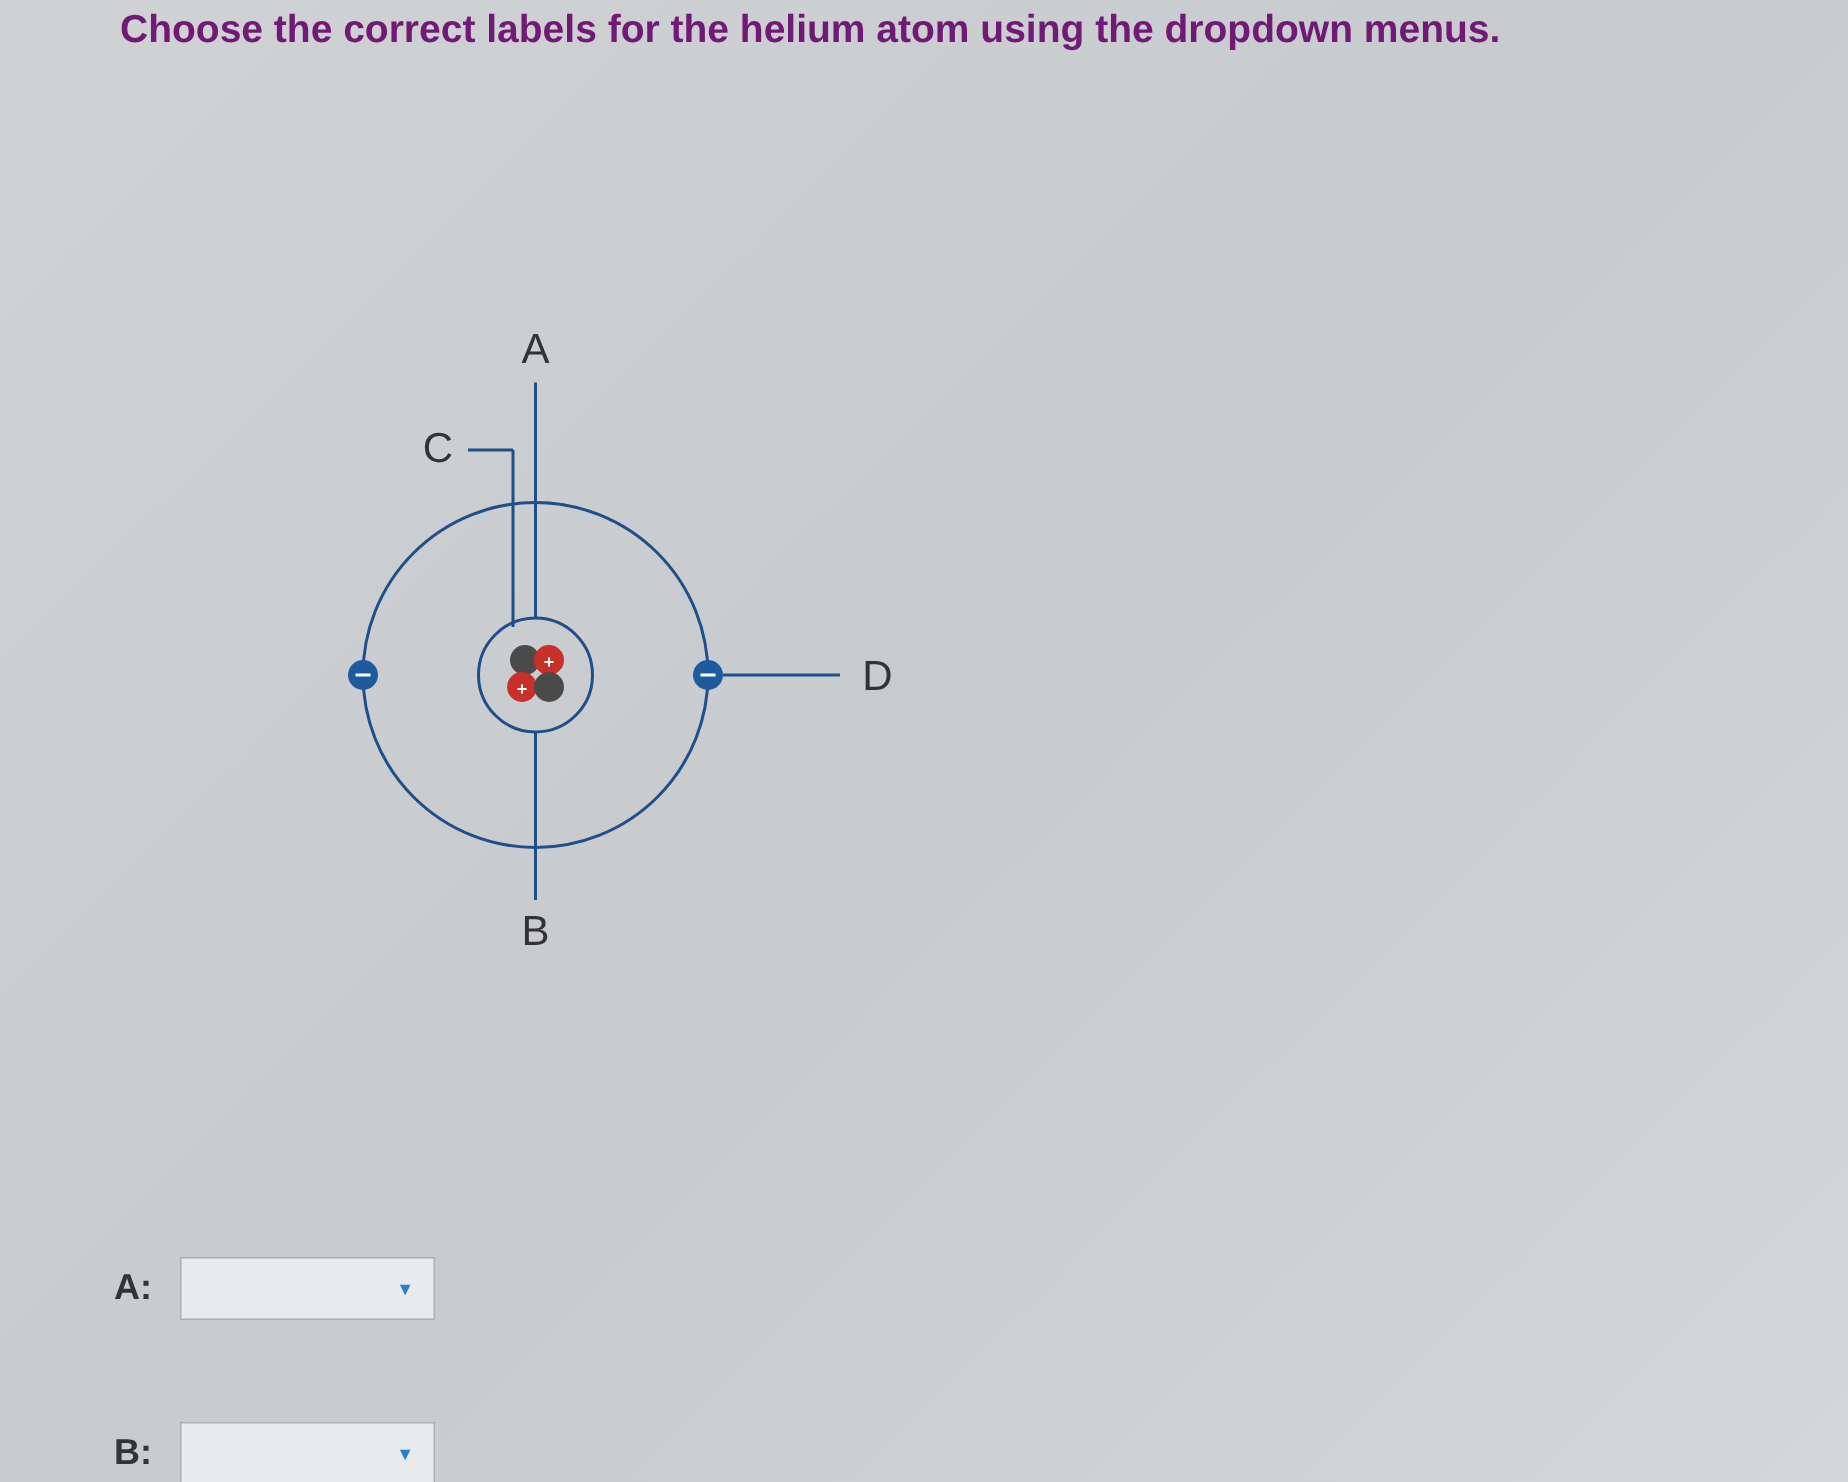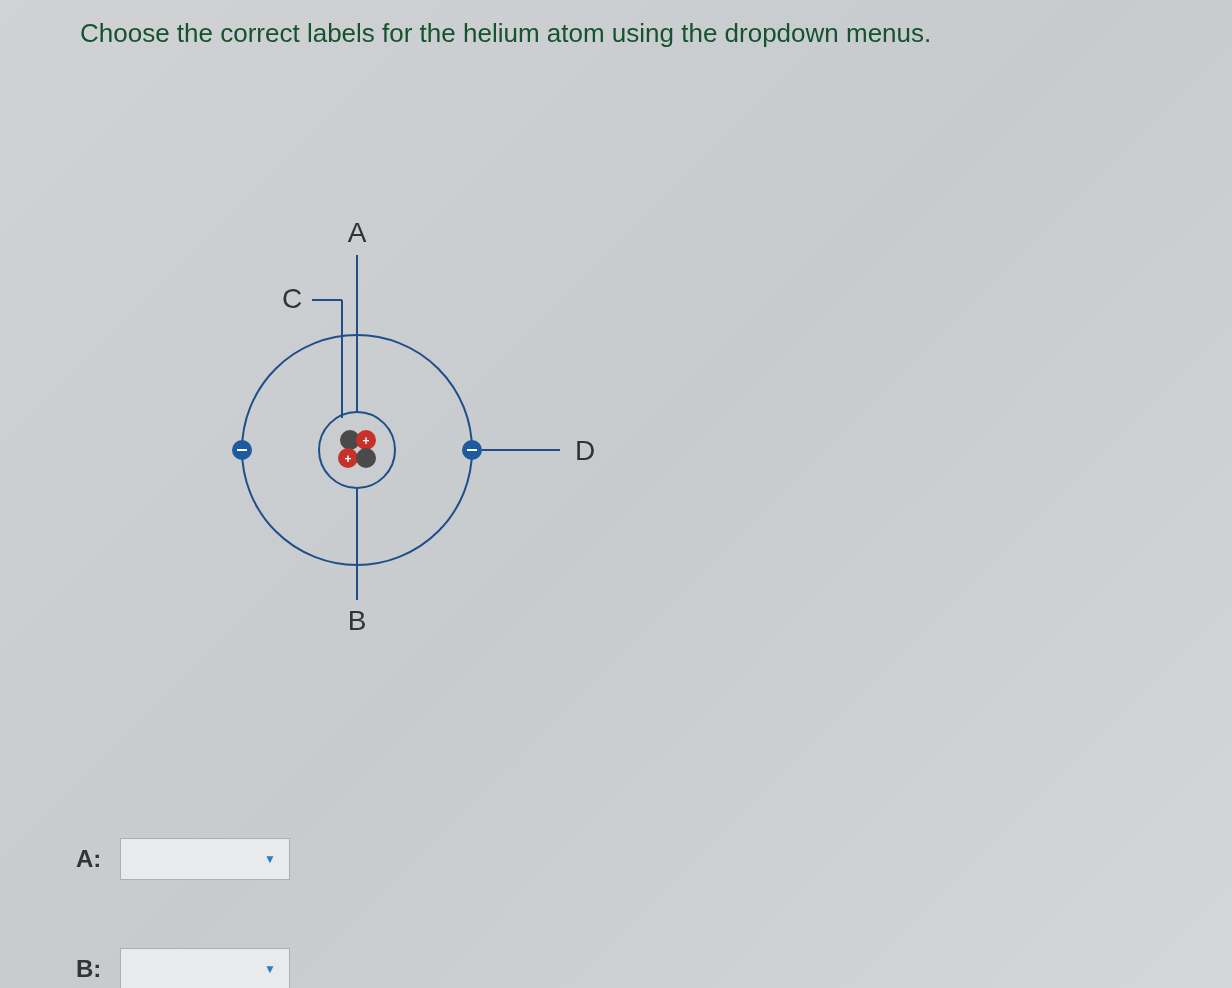"Choose the correct labels for" .question-text { color: #14532d -> #701a75; font-weight: 400 -> 700; top: 18px -> 4px }
